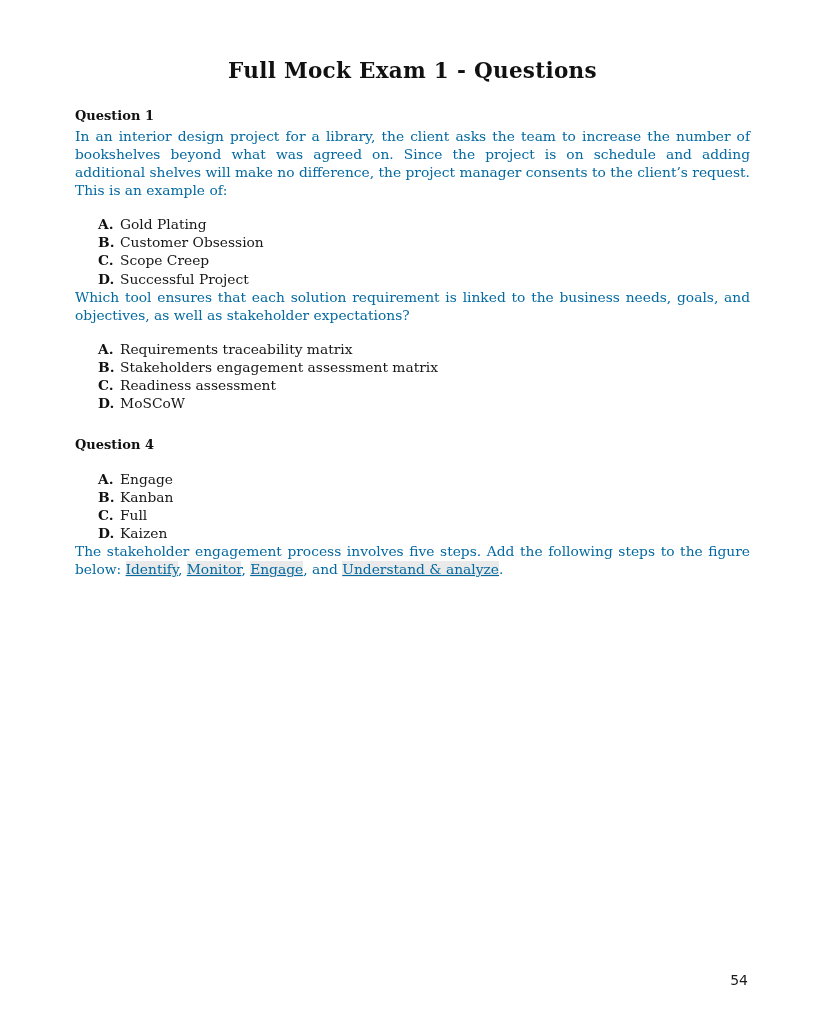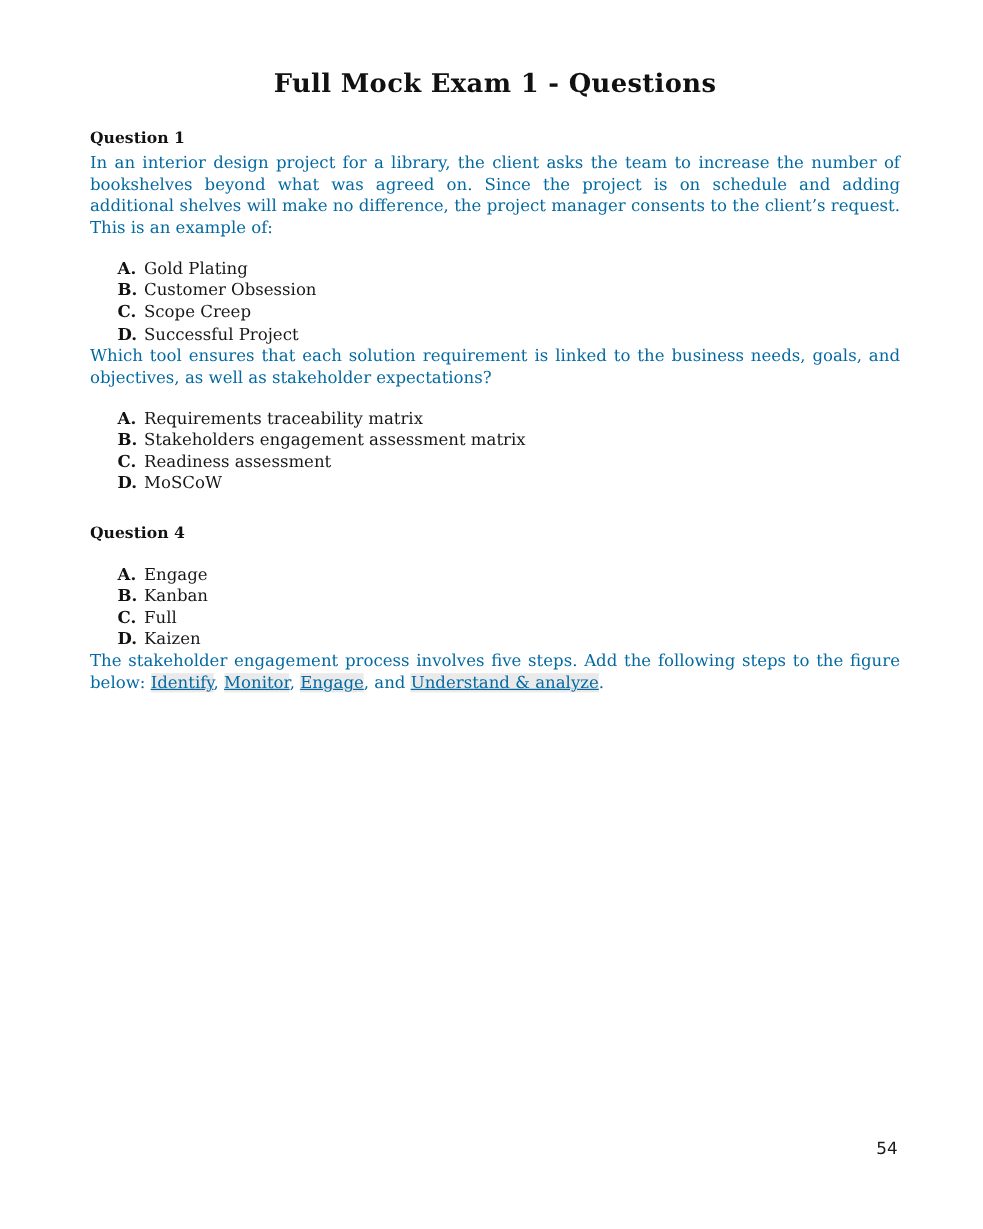"54" .page-number { top: 950px -> 972px }
